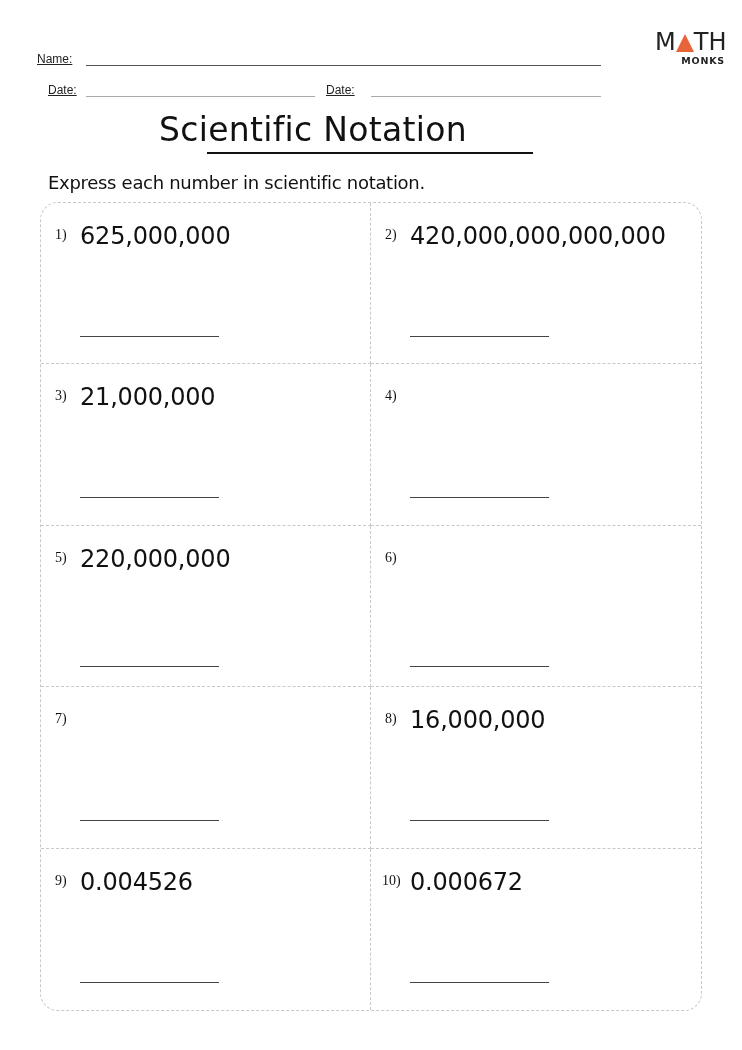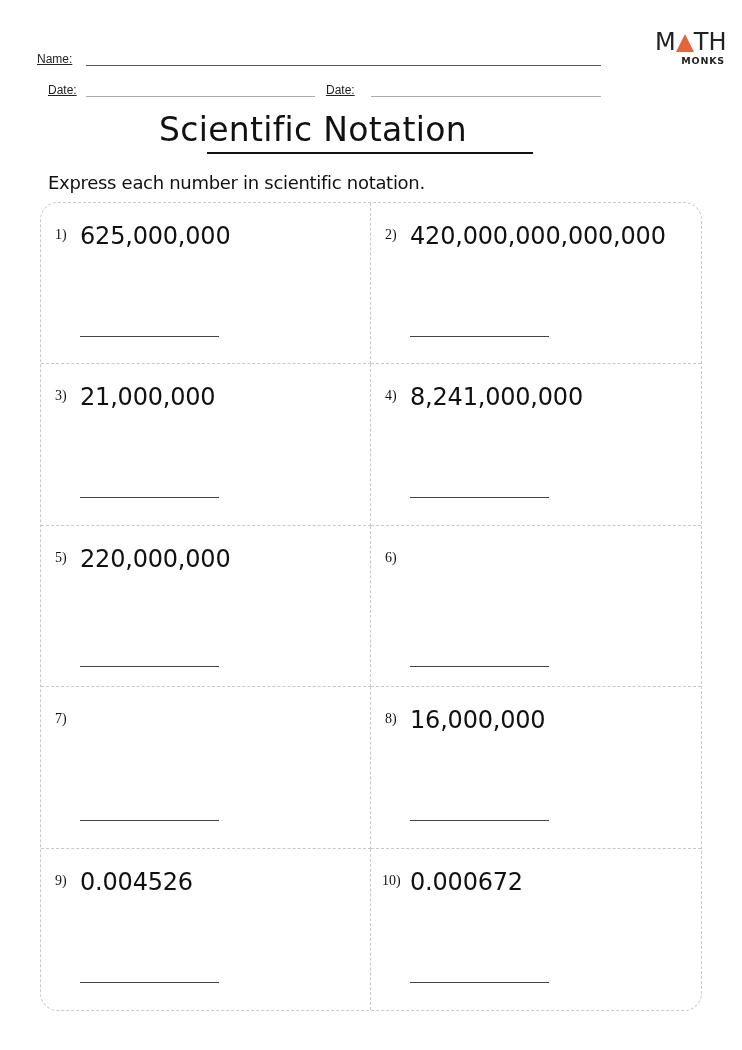"8,241,000,000" span.qval { html: <span>8,241,000,000</span> -> none }
